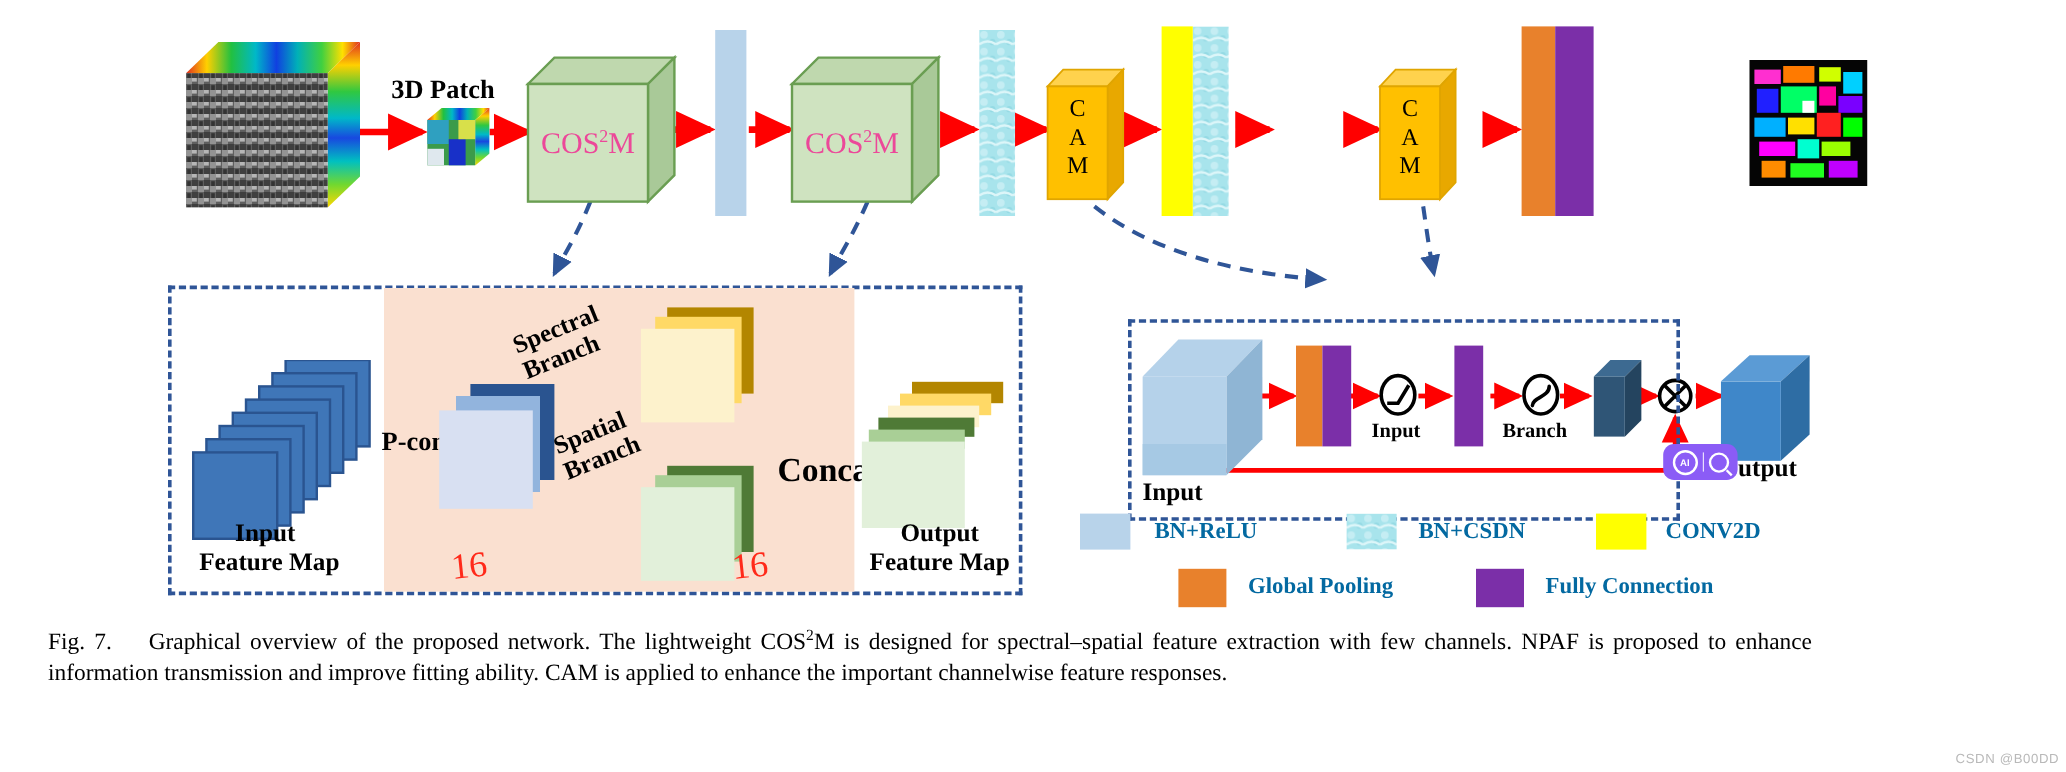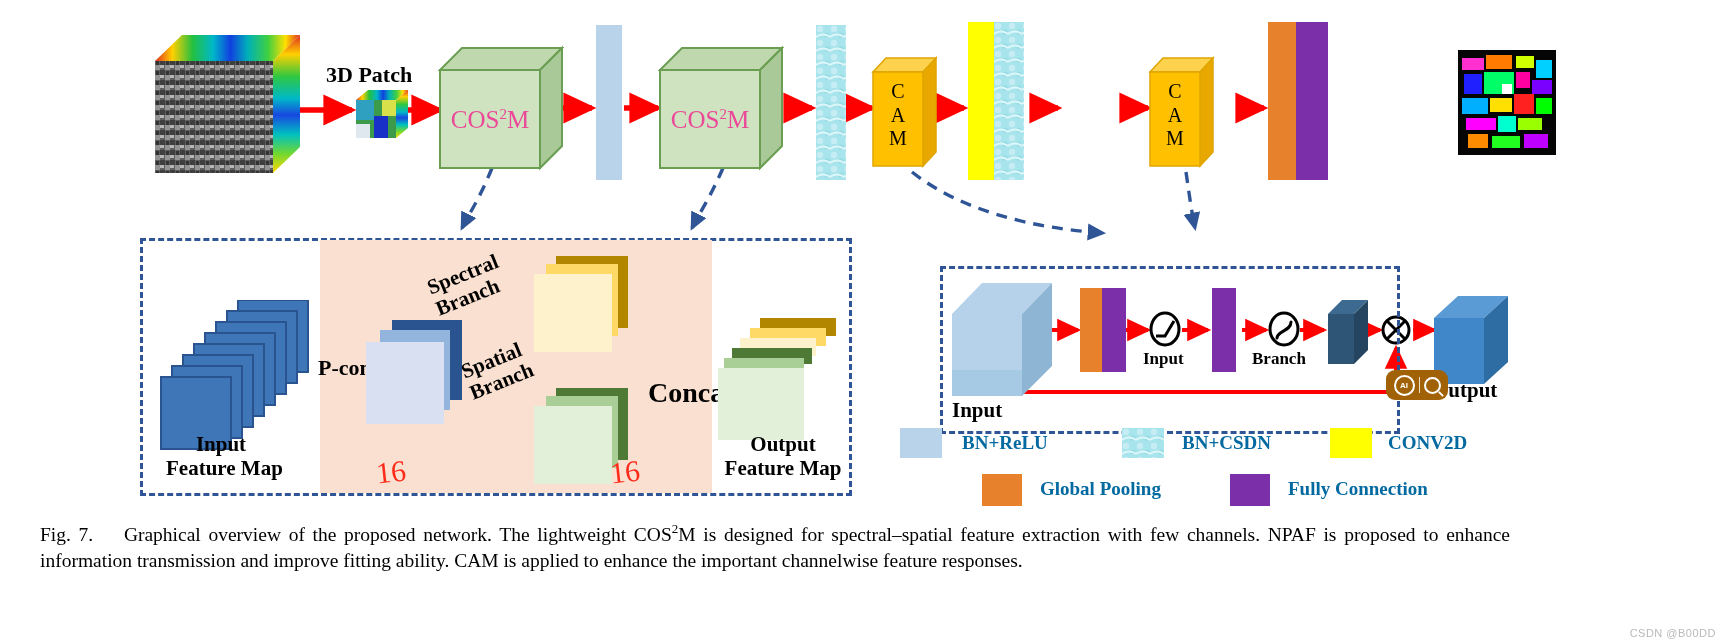"AI" .aipill { background: #a16207 -> #8b5cf6 }
